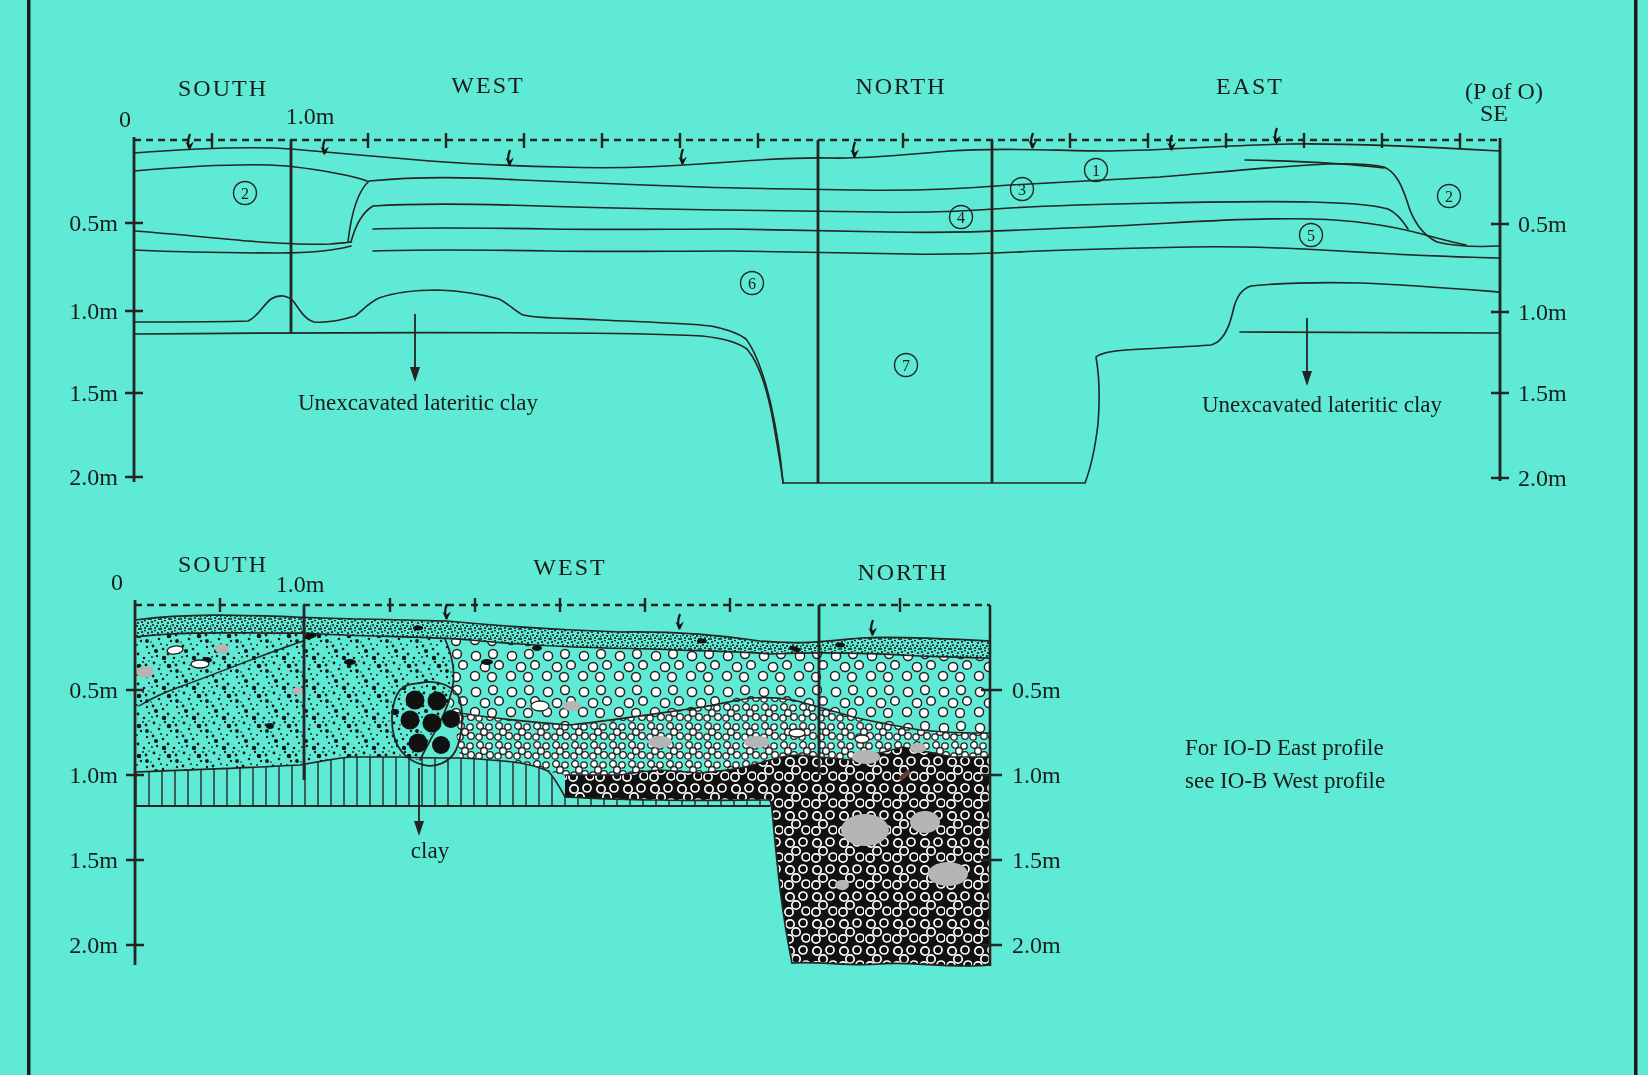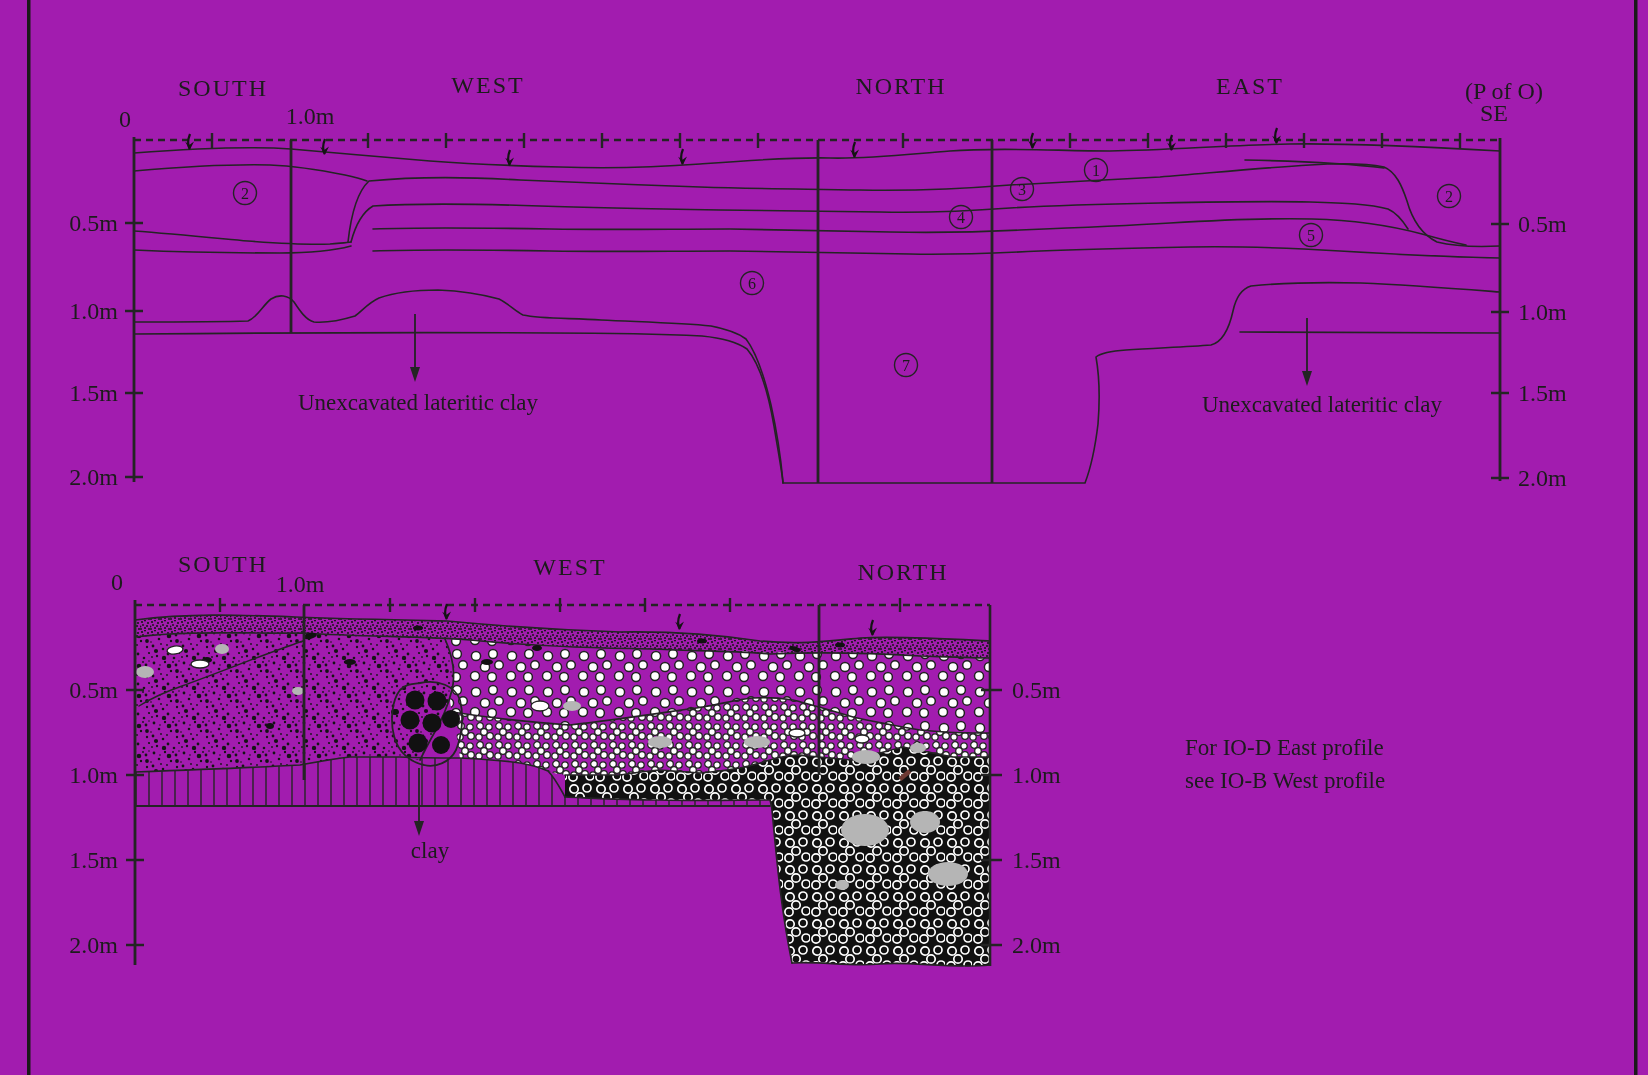"SOUTH" .page { background: #a21caf -> #5eead4 }
